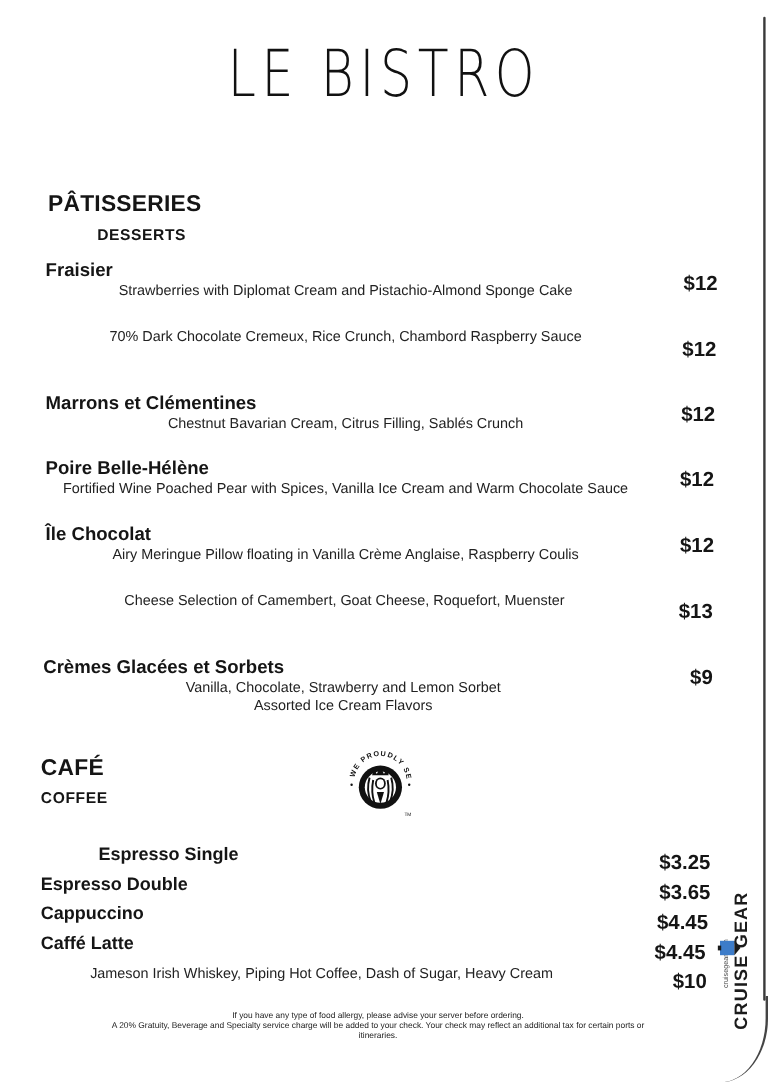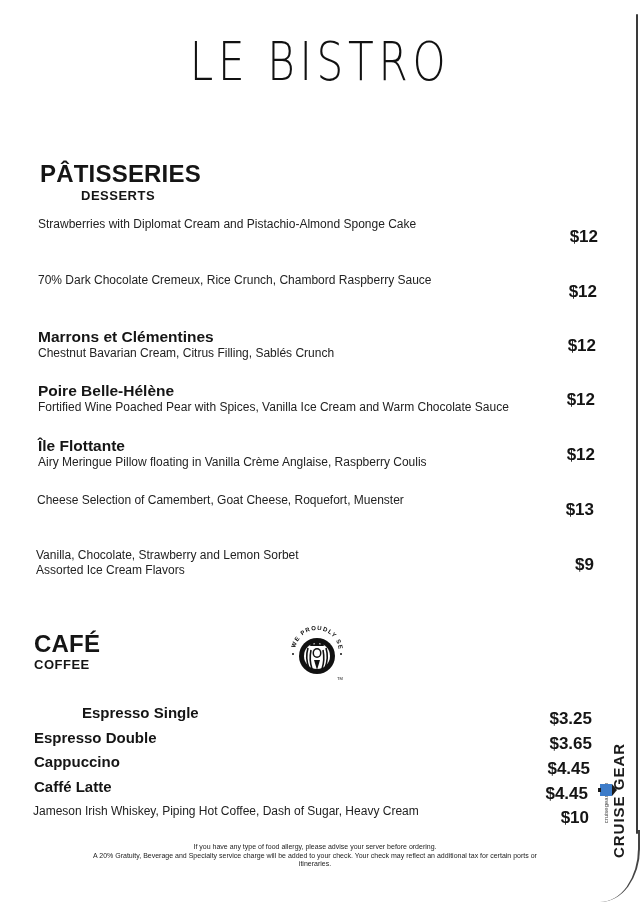"PÂTISSERIES" .sec-title { font-size: 24px -> 19px }
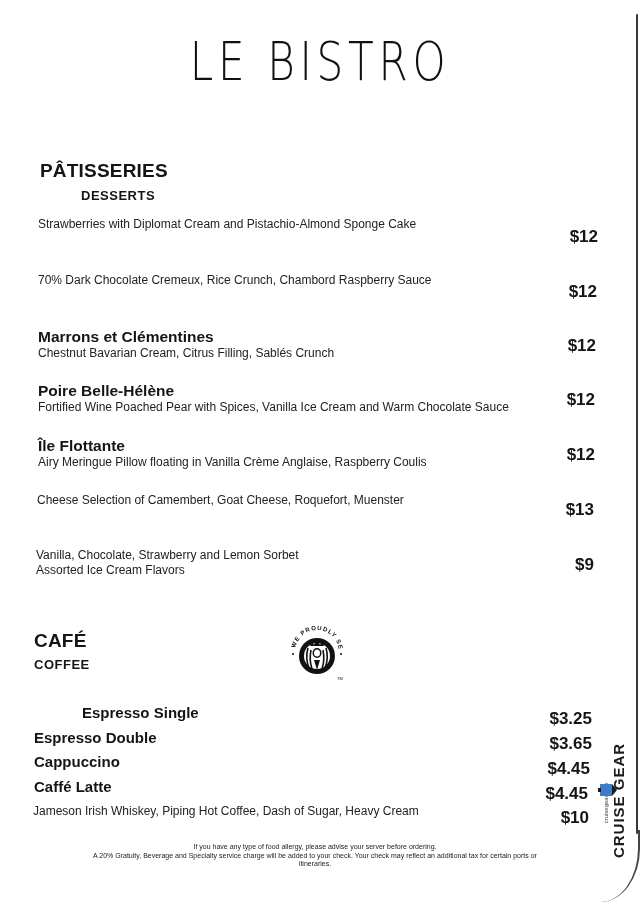"Fraisier" div.item-name { html: none -> <div>Fraisier</div> }
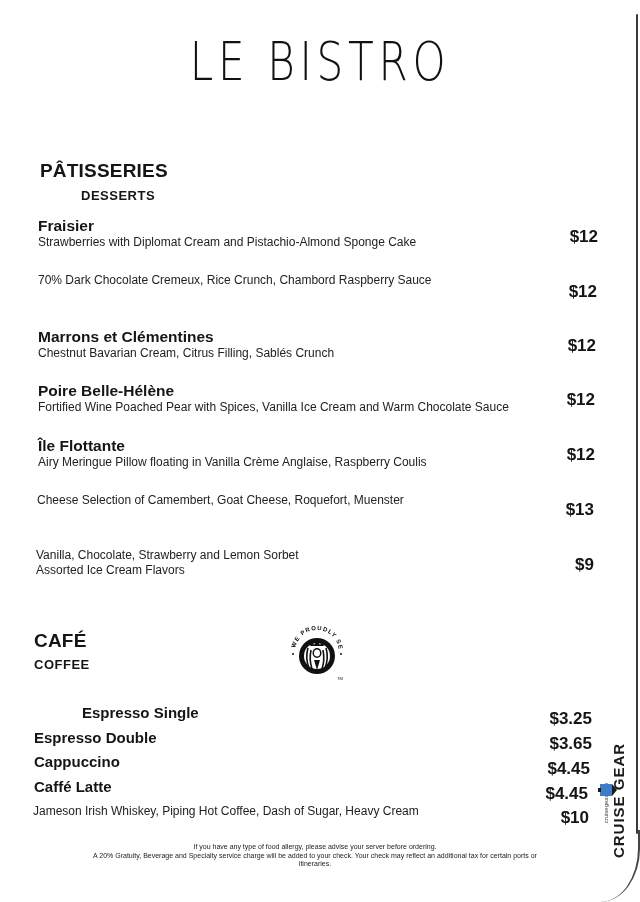"Strawberries with Diplomat Cream and" .item-desc { text-align: none -> center }
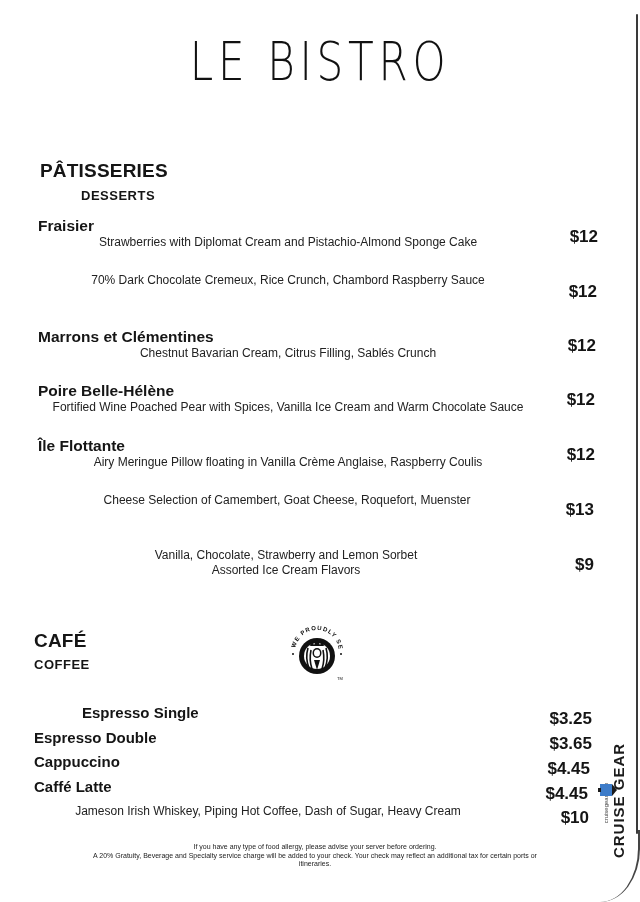"Île Flottante" div.item-name { text: Flottante -> Chocolat }
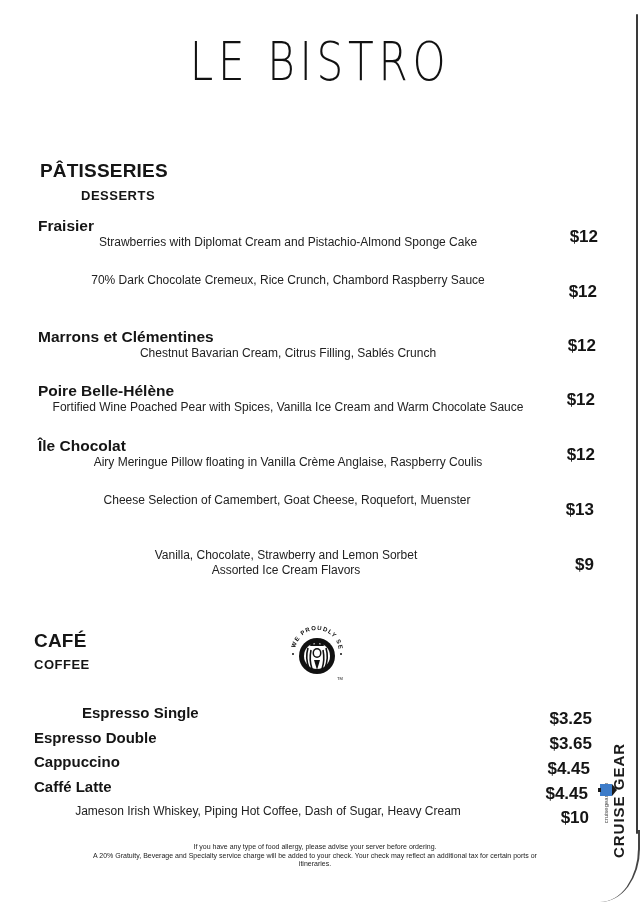"Crèmes Glacées et Sorbets" div.item-name { html: none -> <div>Crèmes Glacées et Sorbets</div> }
